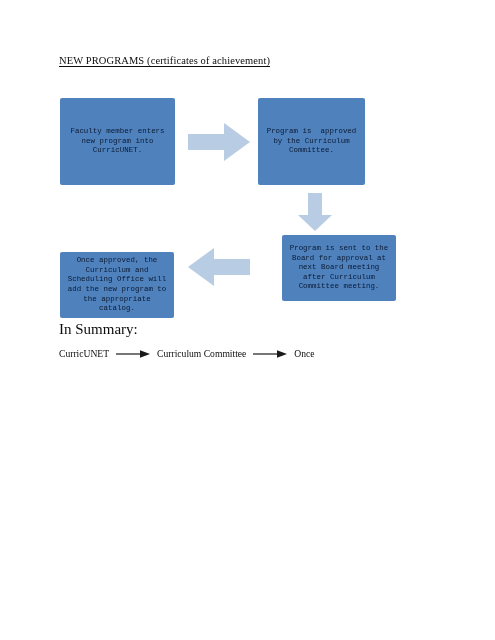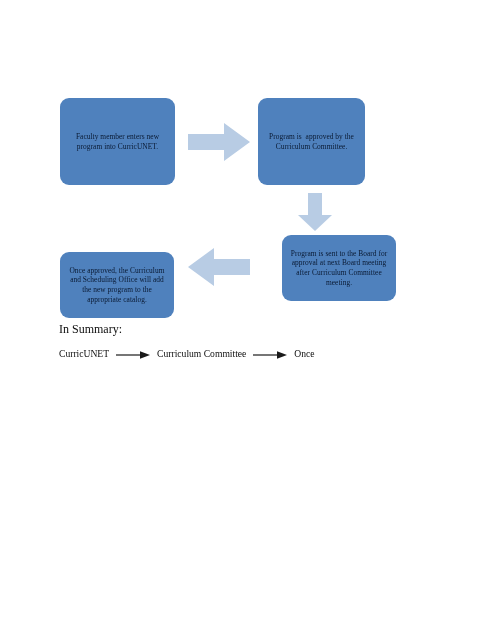"NEW PROGRAMS (certificates of" div.doc-title { html: none -> <div>NEW PROGRAMS (certificates of achievement)</div> }
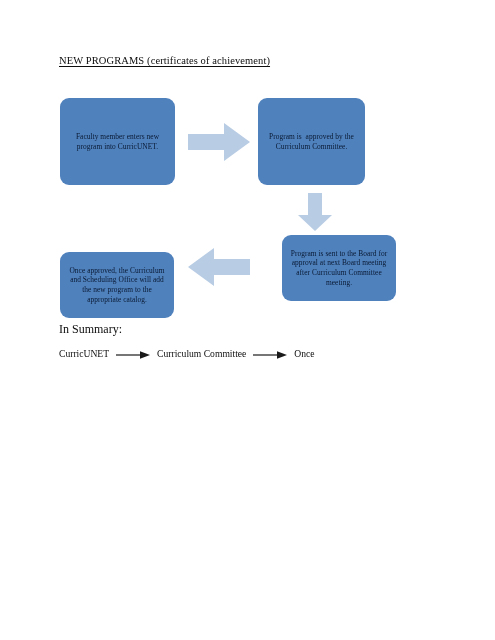"Faculty member enters new program" .flow-box { border-radius: 9px -> 2px; font-family: none -> Liberation Mono, monospace }
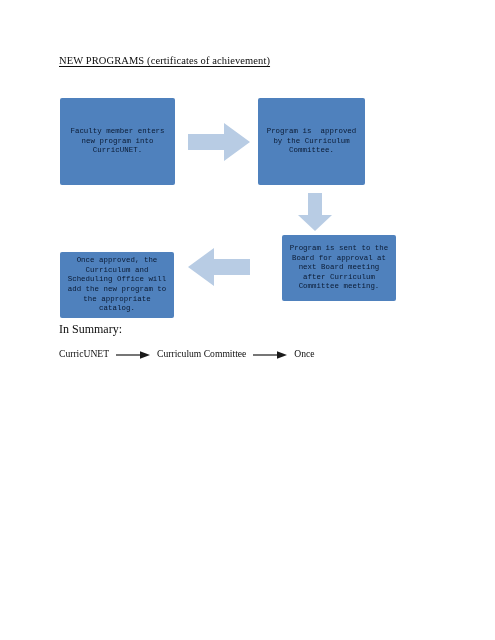"In Summary:" .summary-label { font-size: 12px -> 15px }
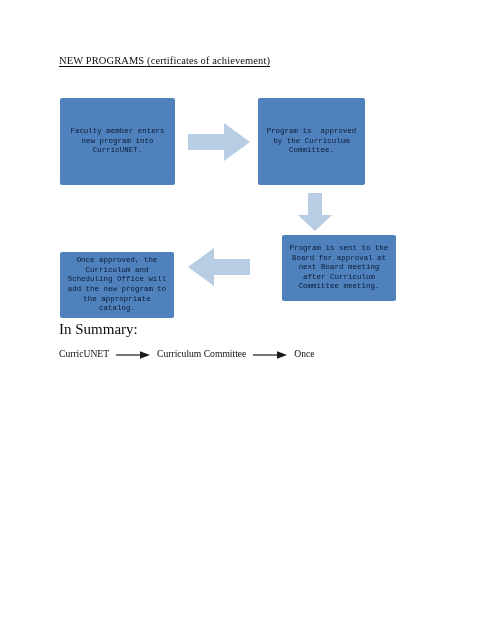"CurricUNET" .summary-chain { align-items: flex-end -> center }
